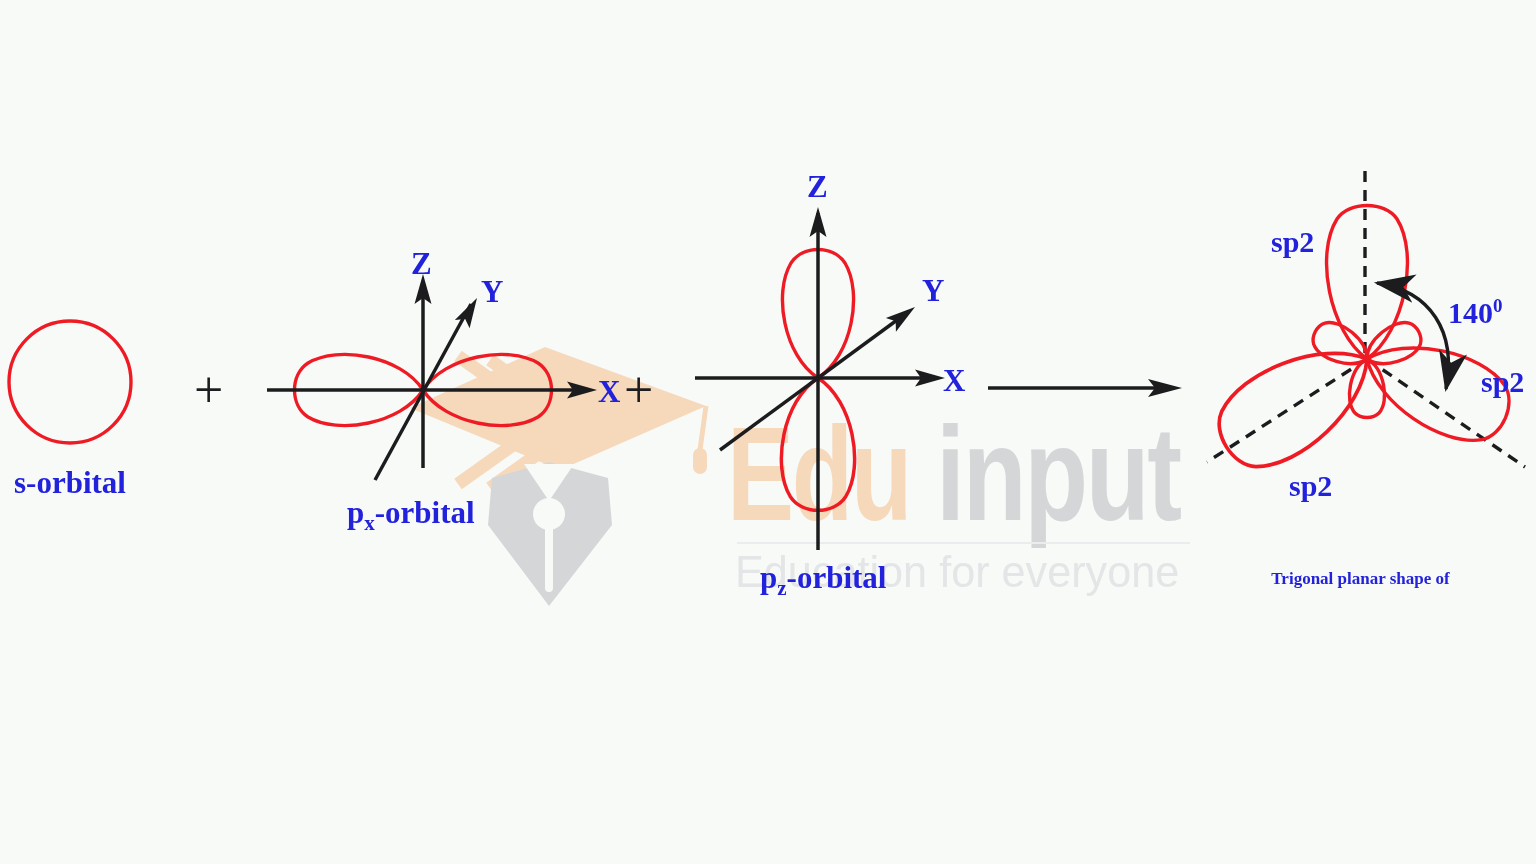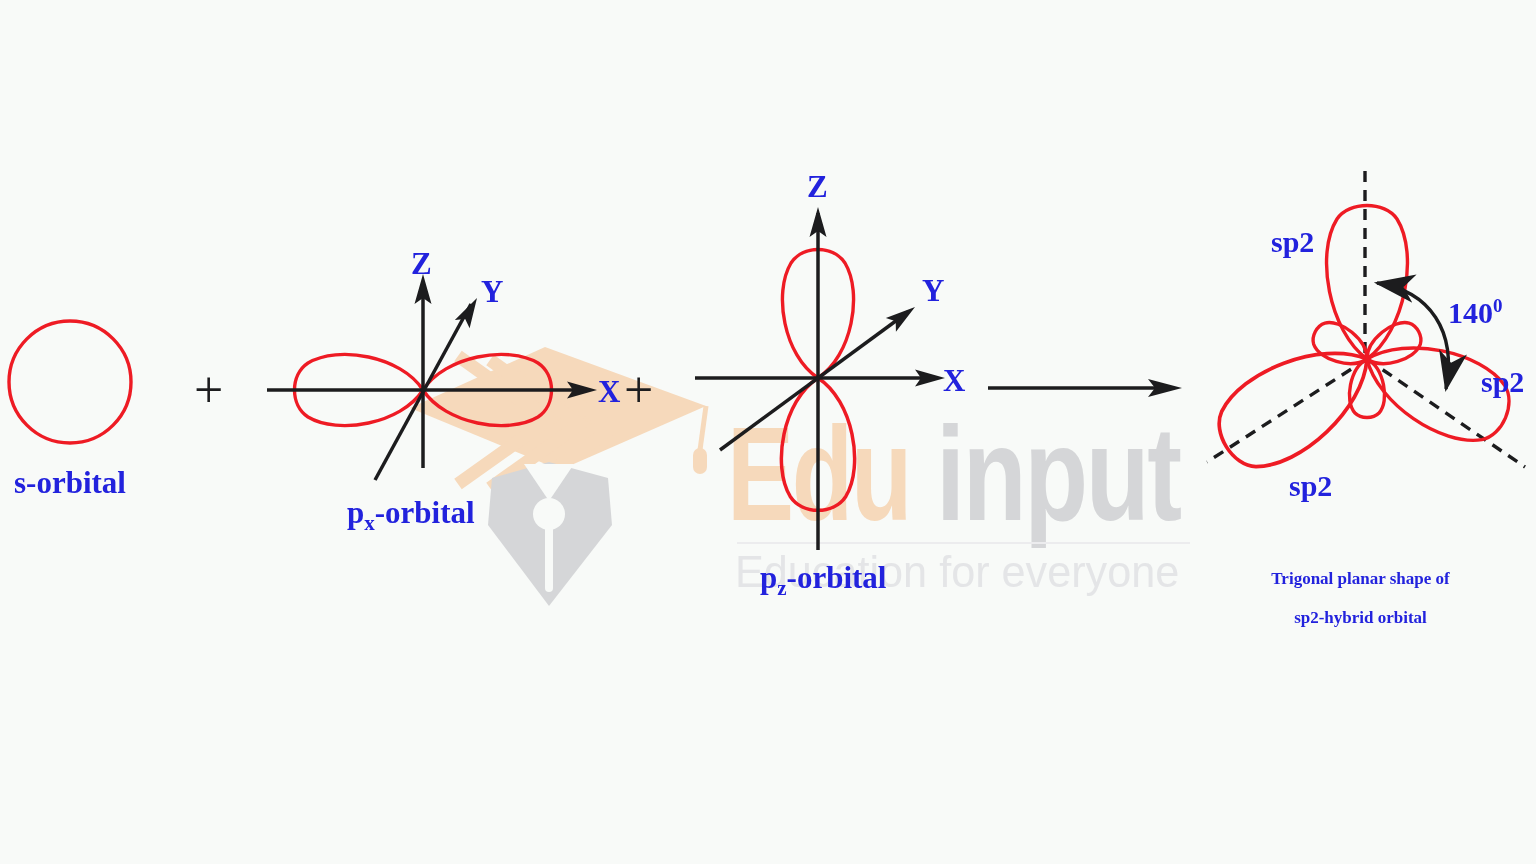"sp2-hybrid orbital" div { html: <div>sp2-hybrid orbital</div> -> none }
